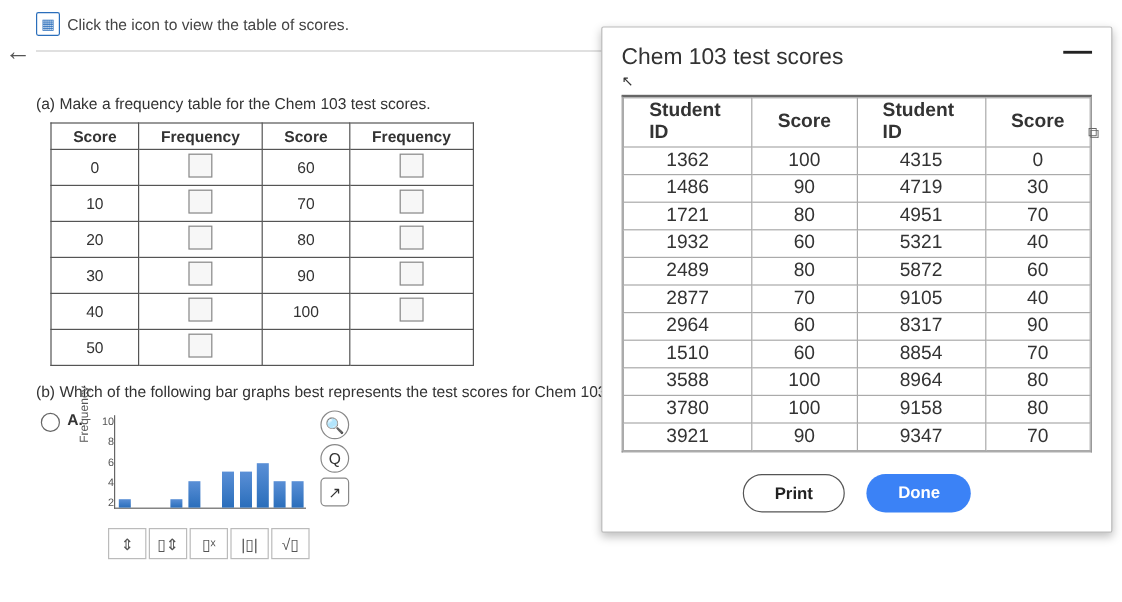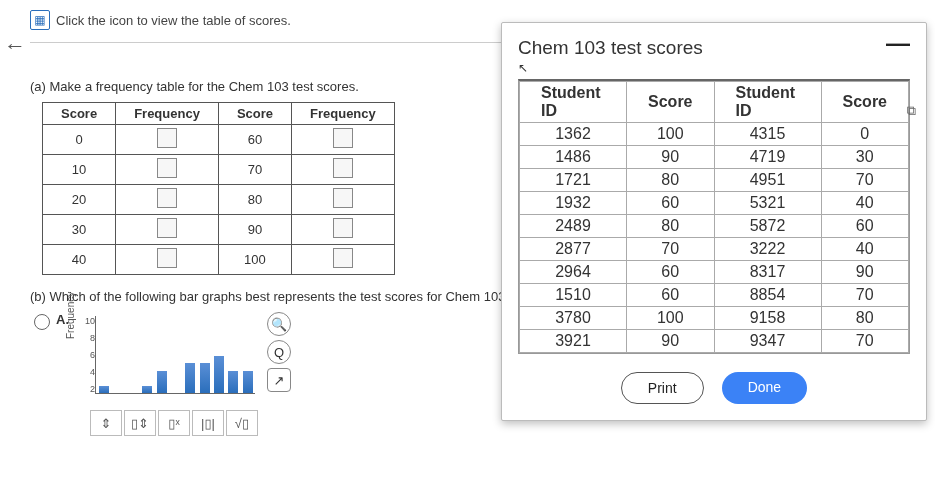"3222" td.num { text: 3222 -> 9105 }
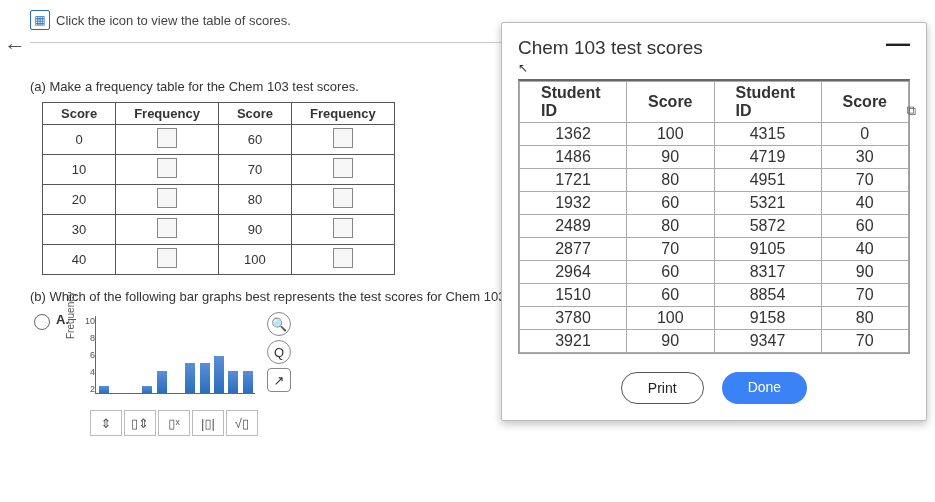"50" tr { html: none -> <tr> <td>50</td> <td><span></span></td> <td></td> <td></td> </tr> }
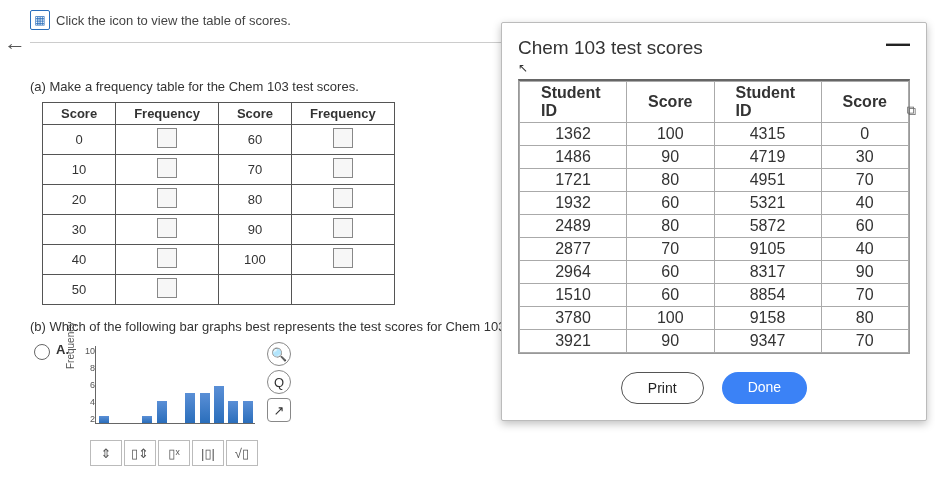"3588" tr { html: none -> <tr> <td>3588</td> <td>100</td> <td>8964</td> <td>80</td> </tr> }
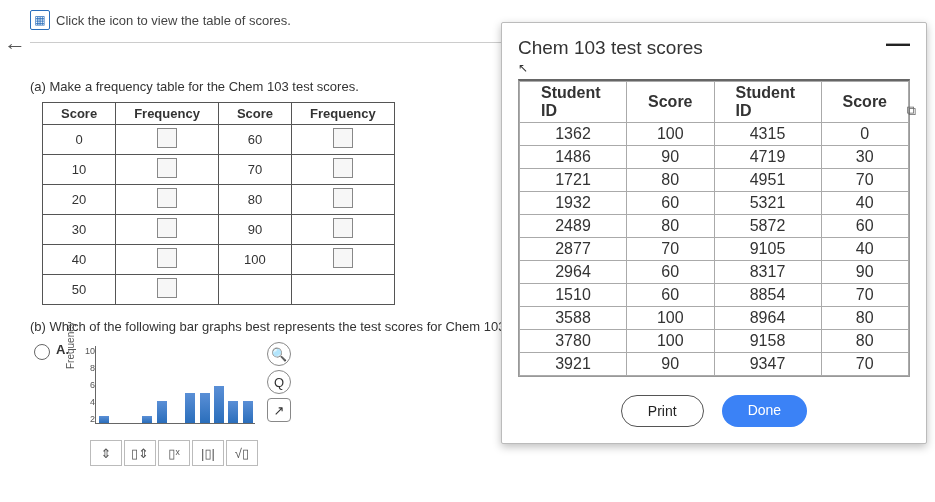"Print" .btn { font-weight: 400 -> 700 }
